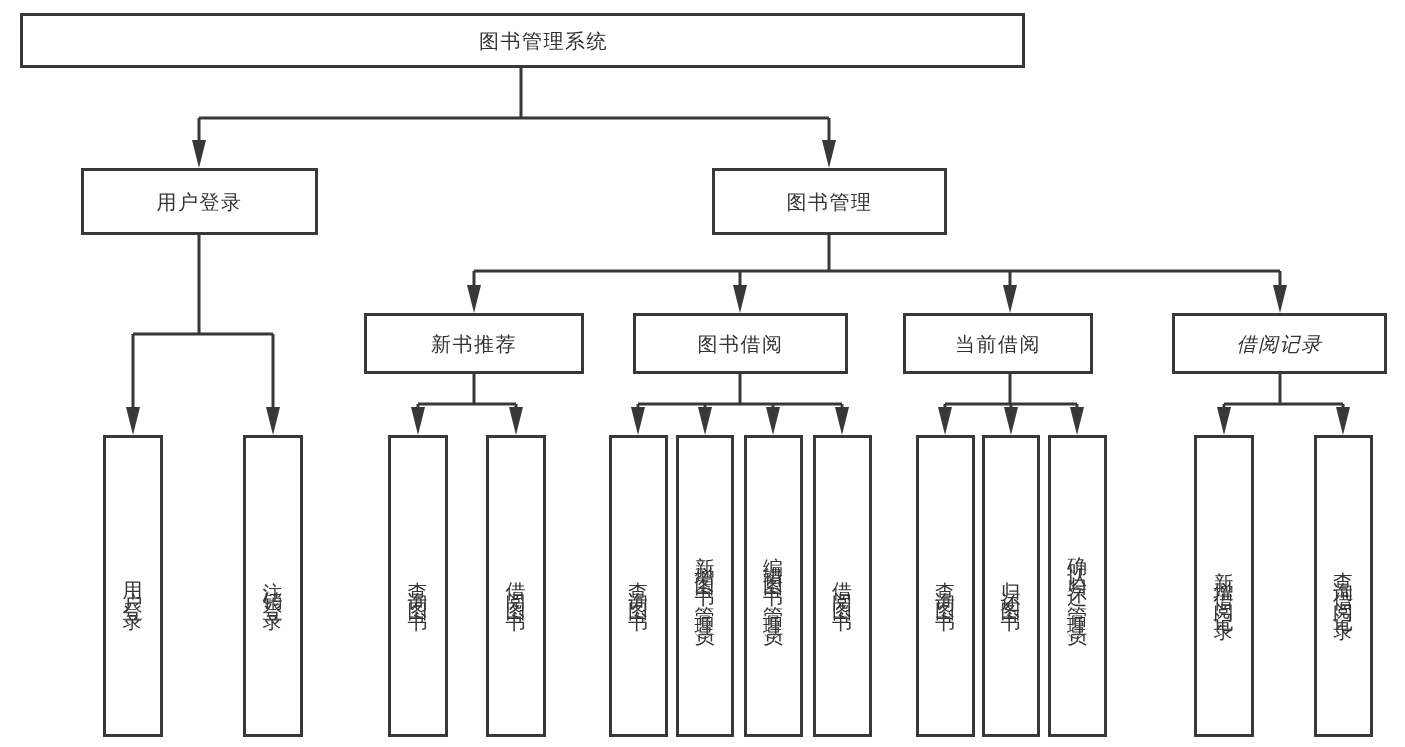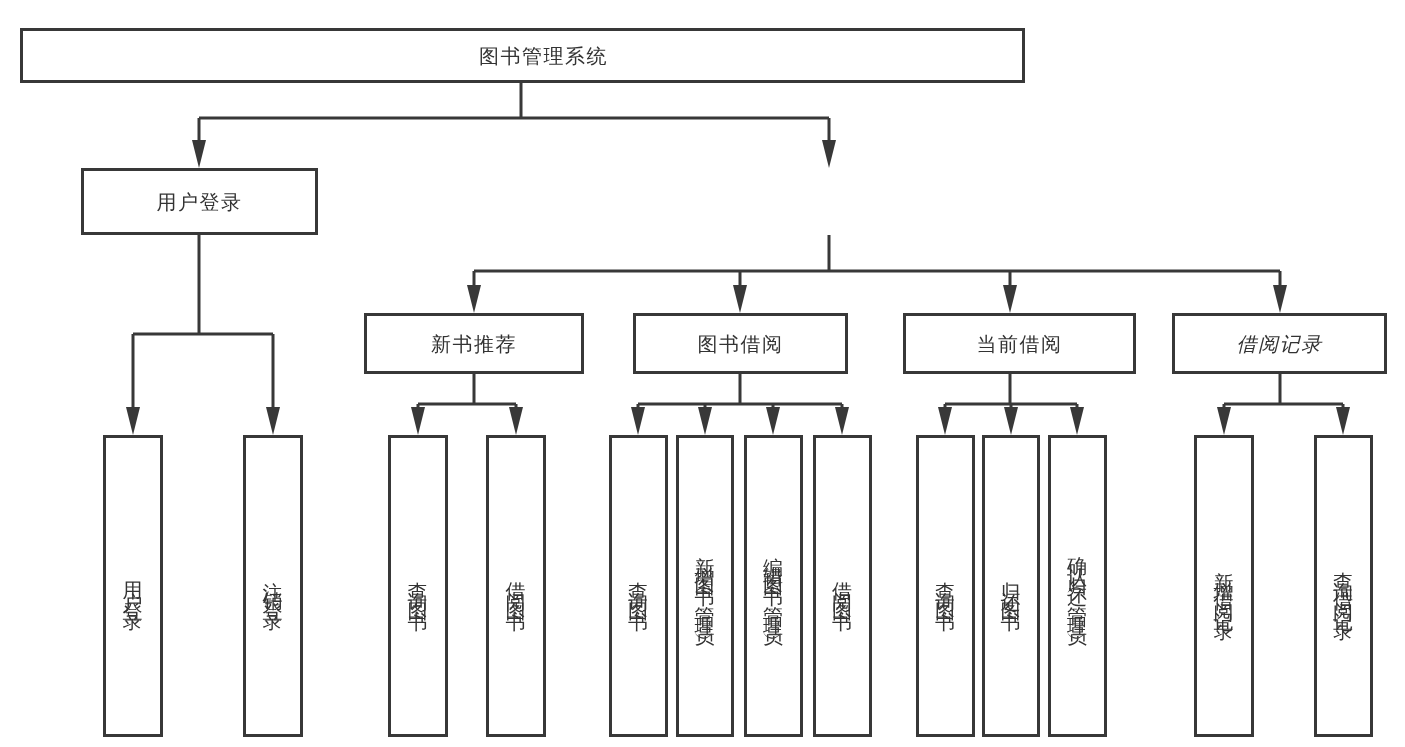"图书管理系统" div.node { top: 28px -> 13px }
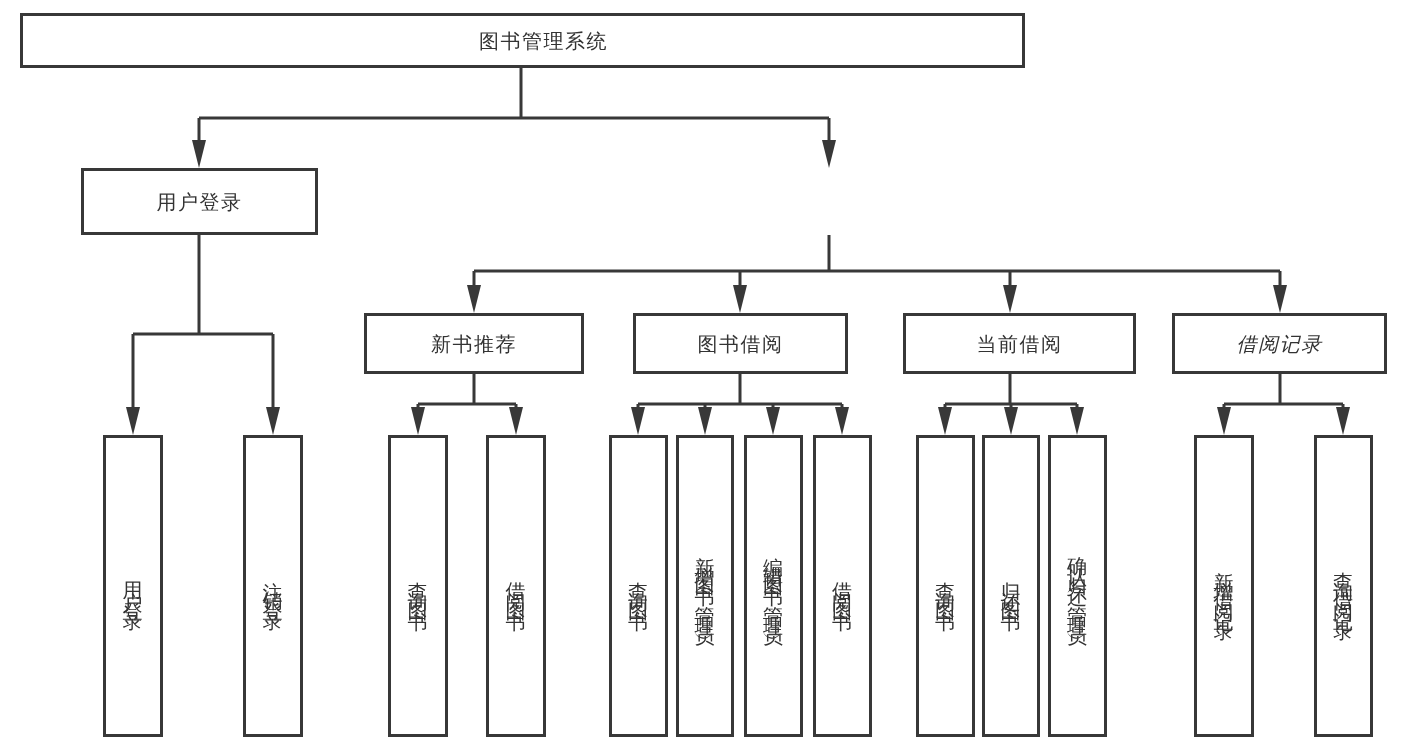"图书管理" div.node { html: none -> <div> <span>图书管理</span> </div> }
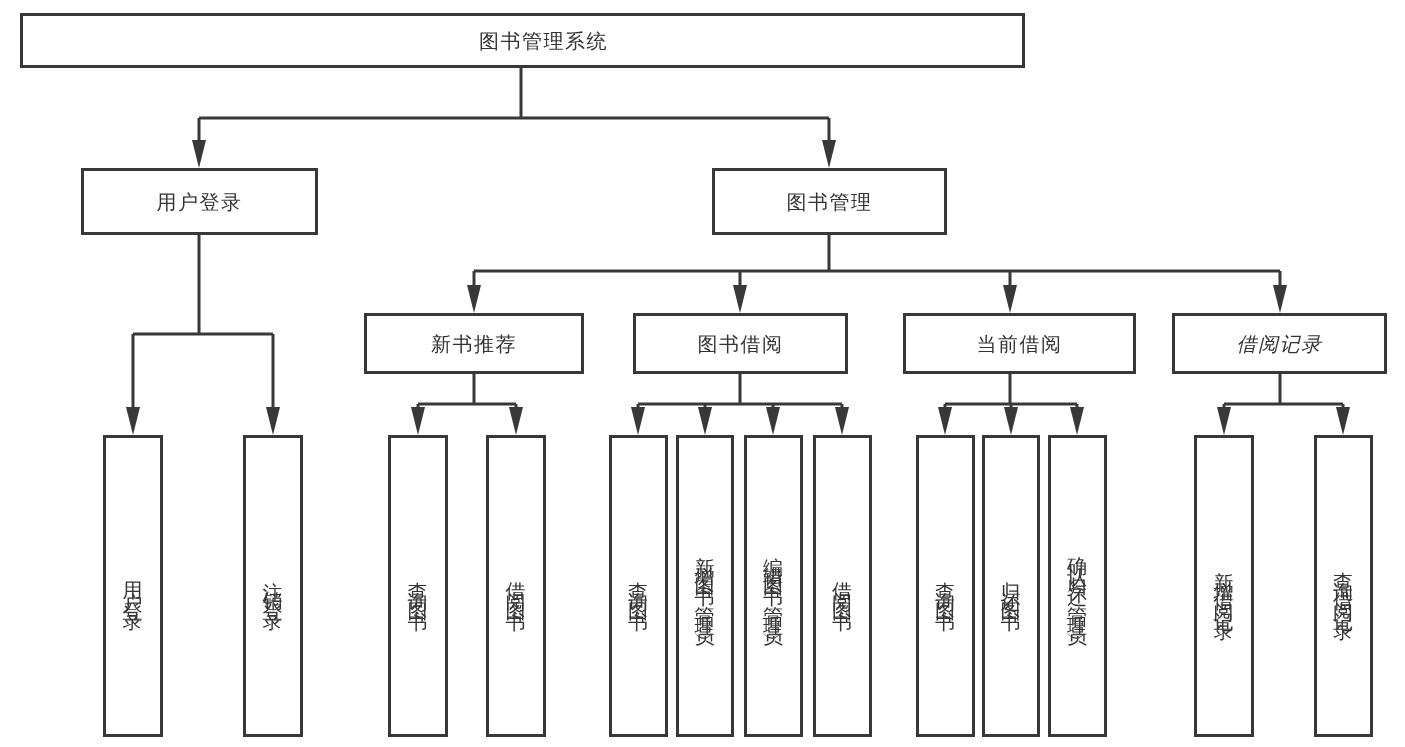"当前借阅" div.node { width: 233px -> 190px }
